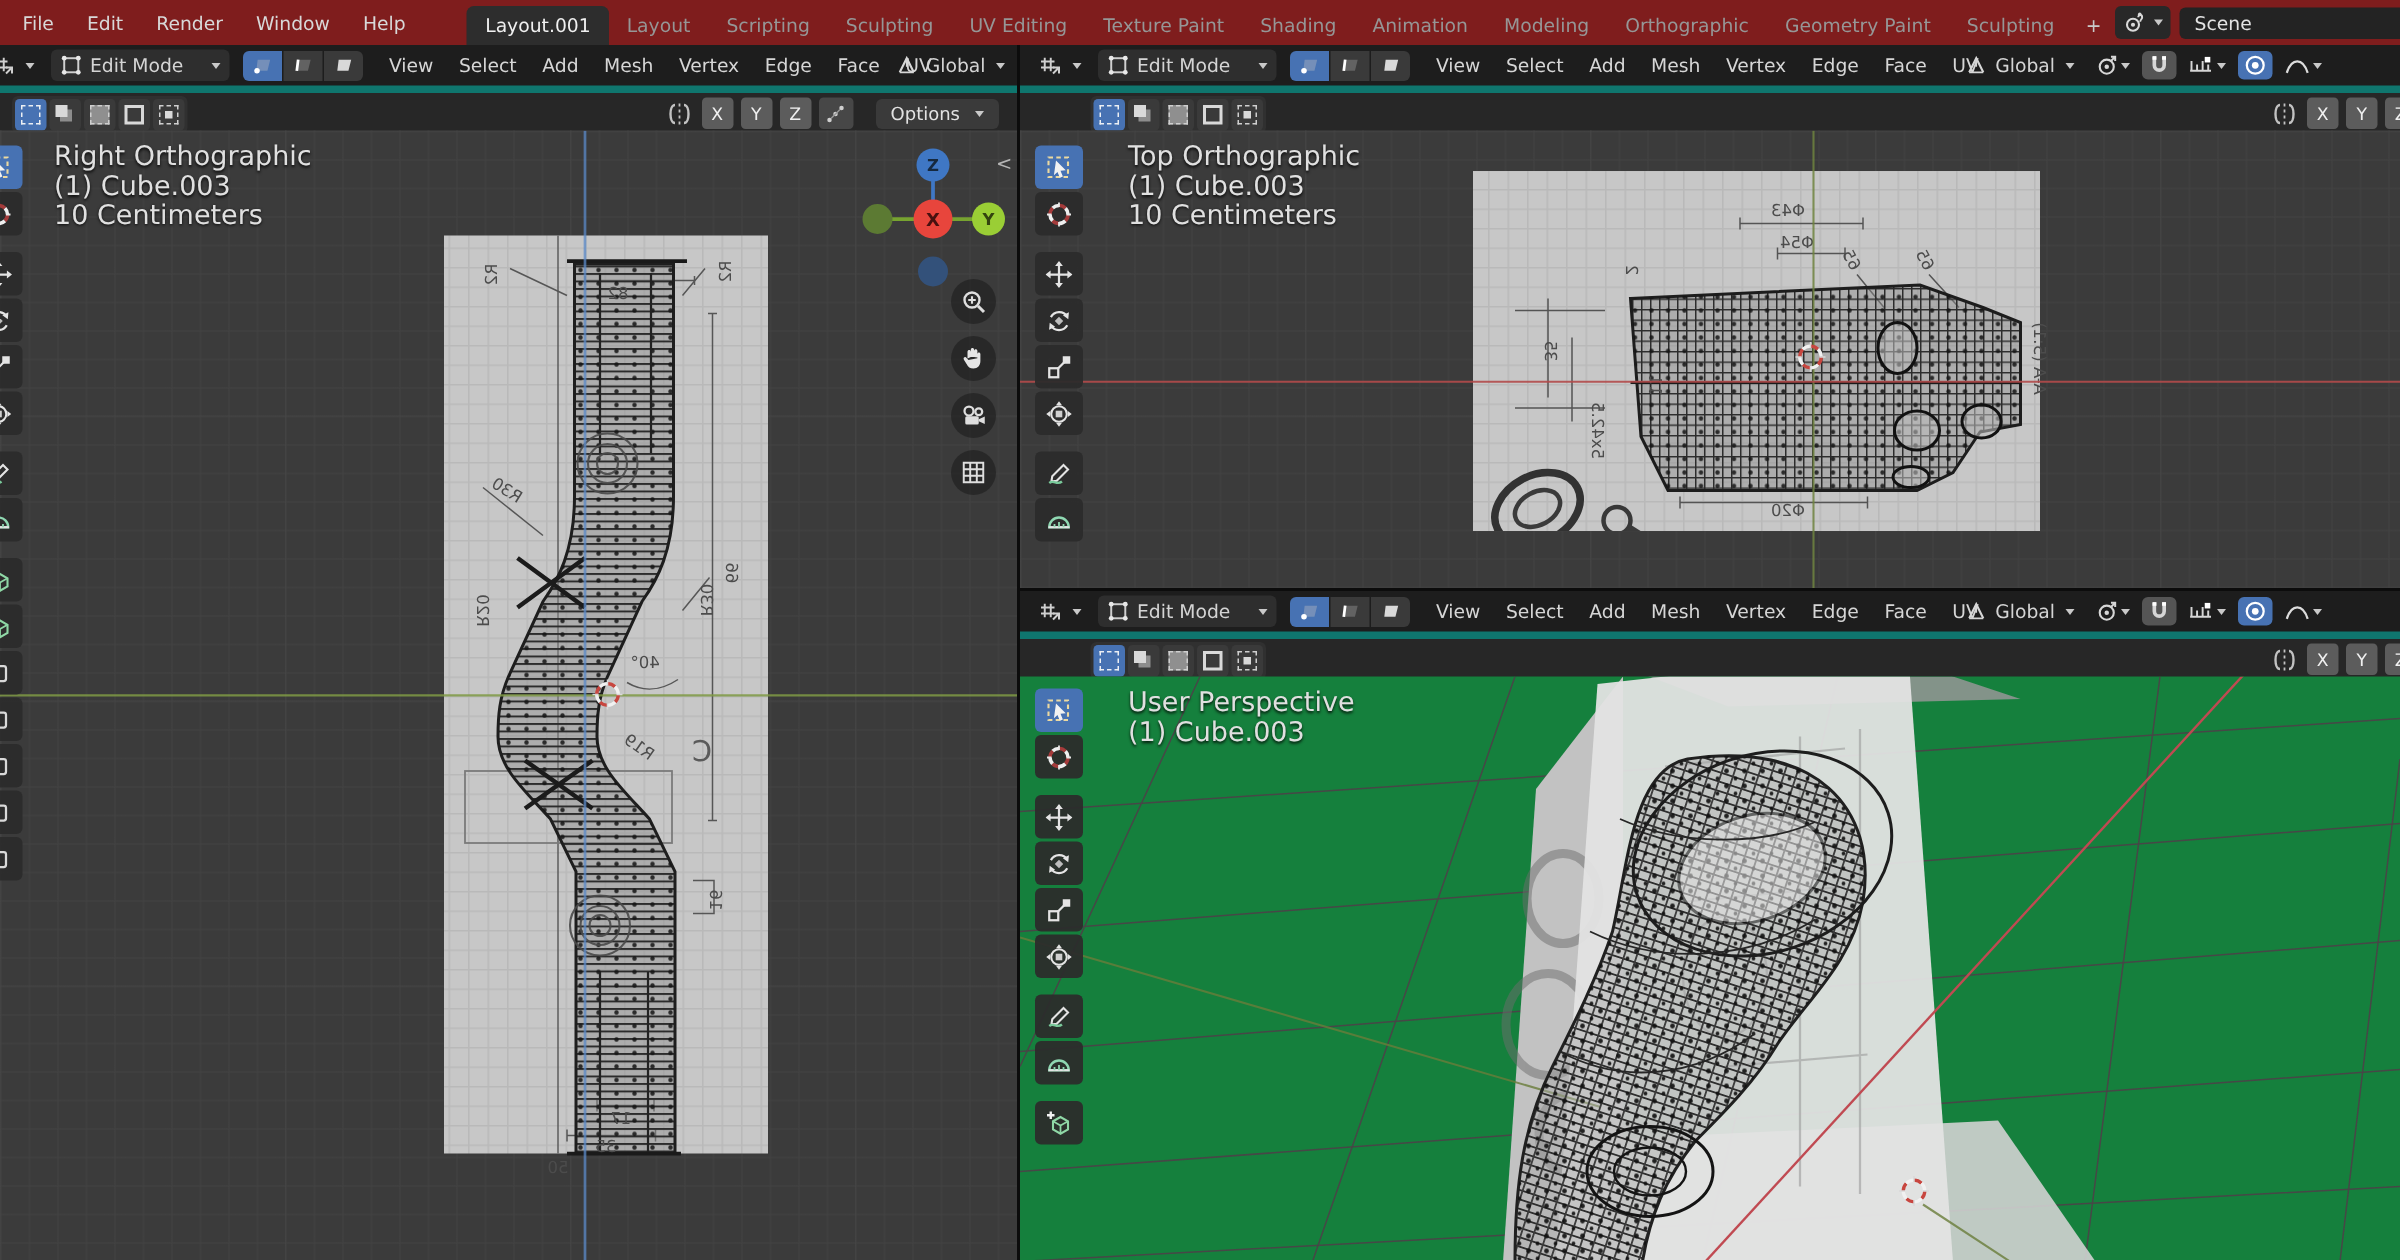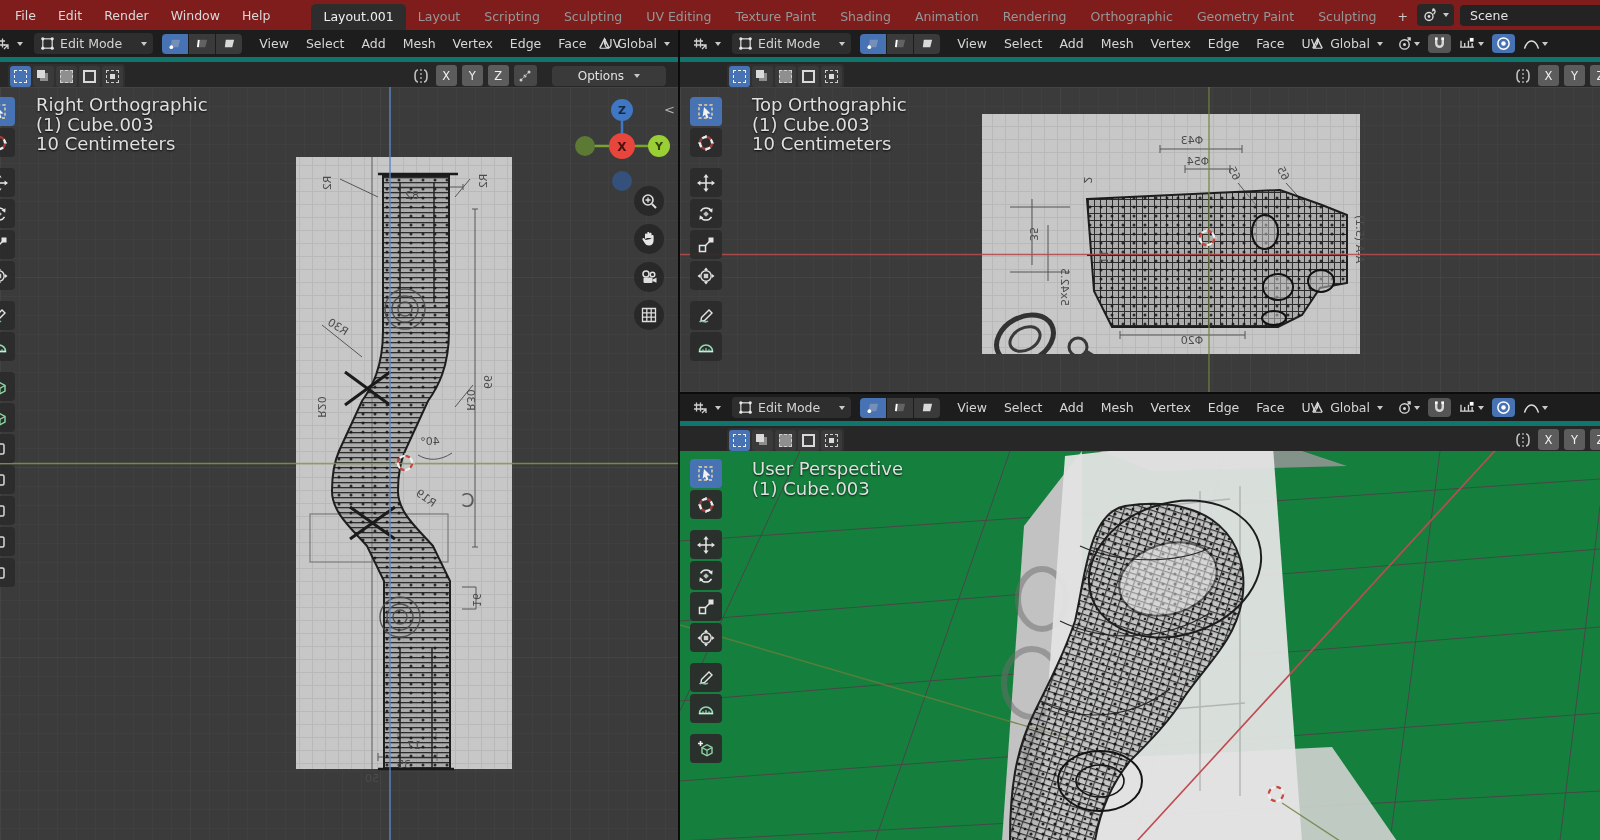"Rendering" span.tb-tab { text: Rendering -> Modeling }
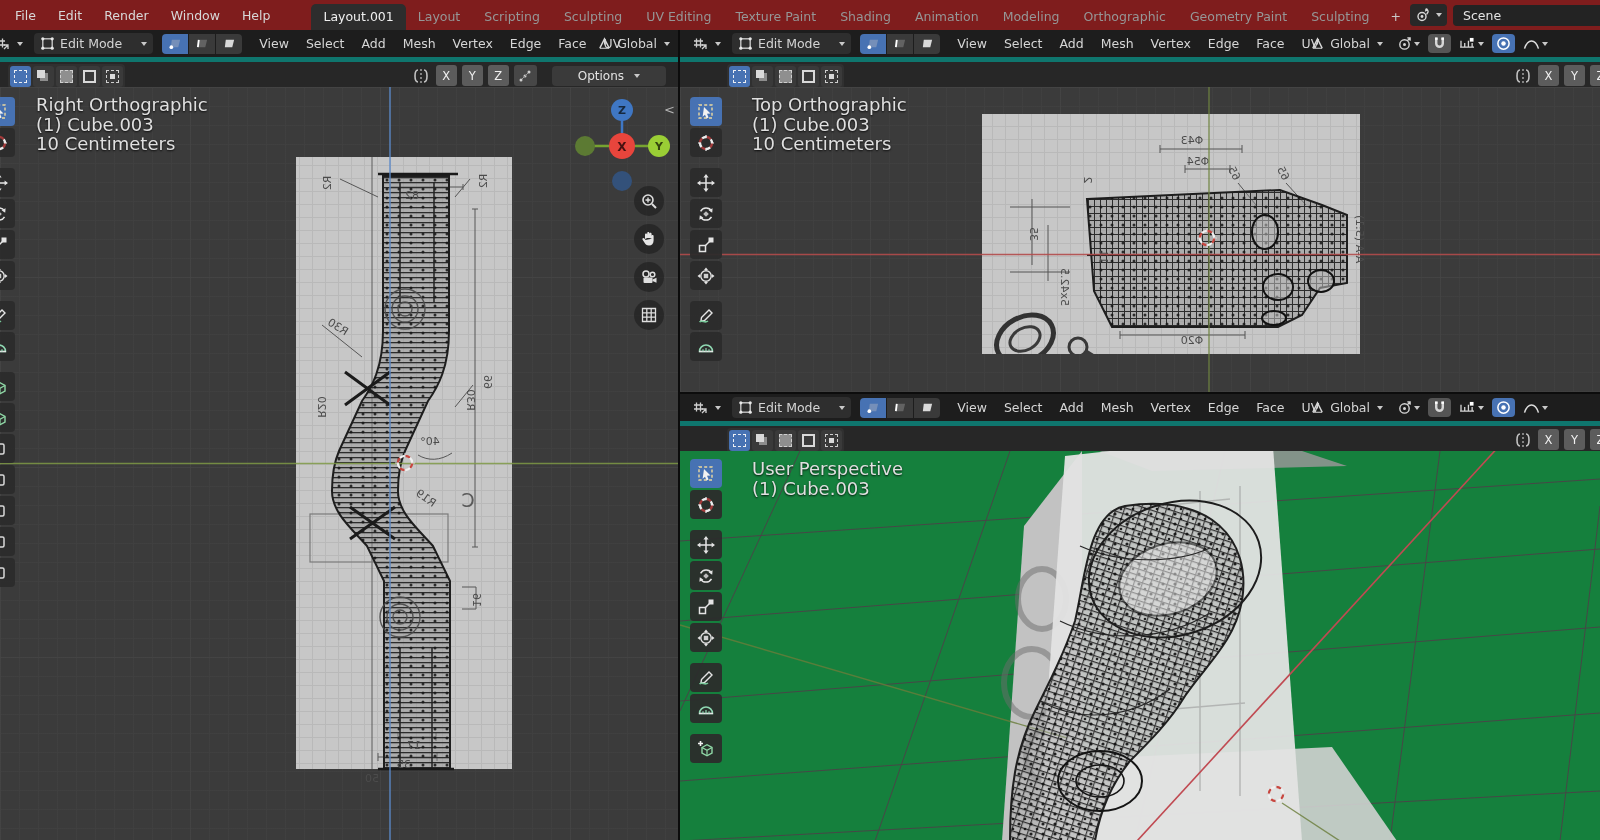"Options" .options-dd { padding: 3px 26px -> 3px 10px }
